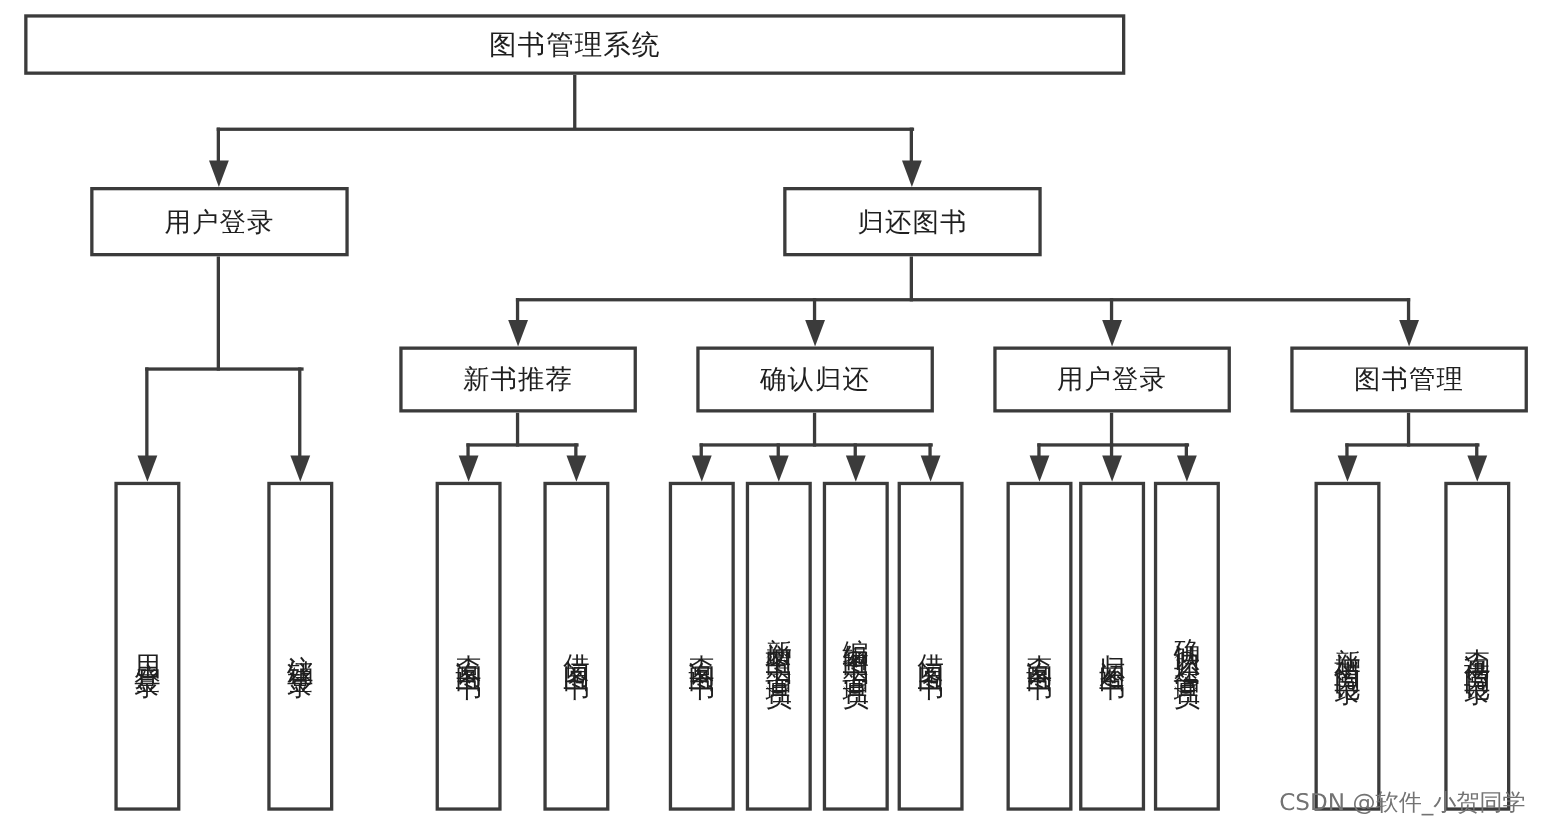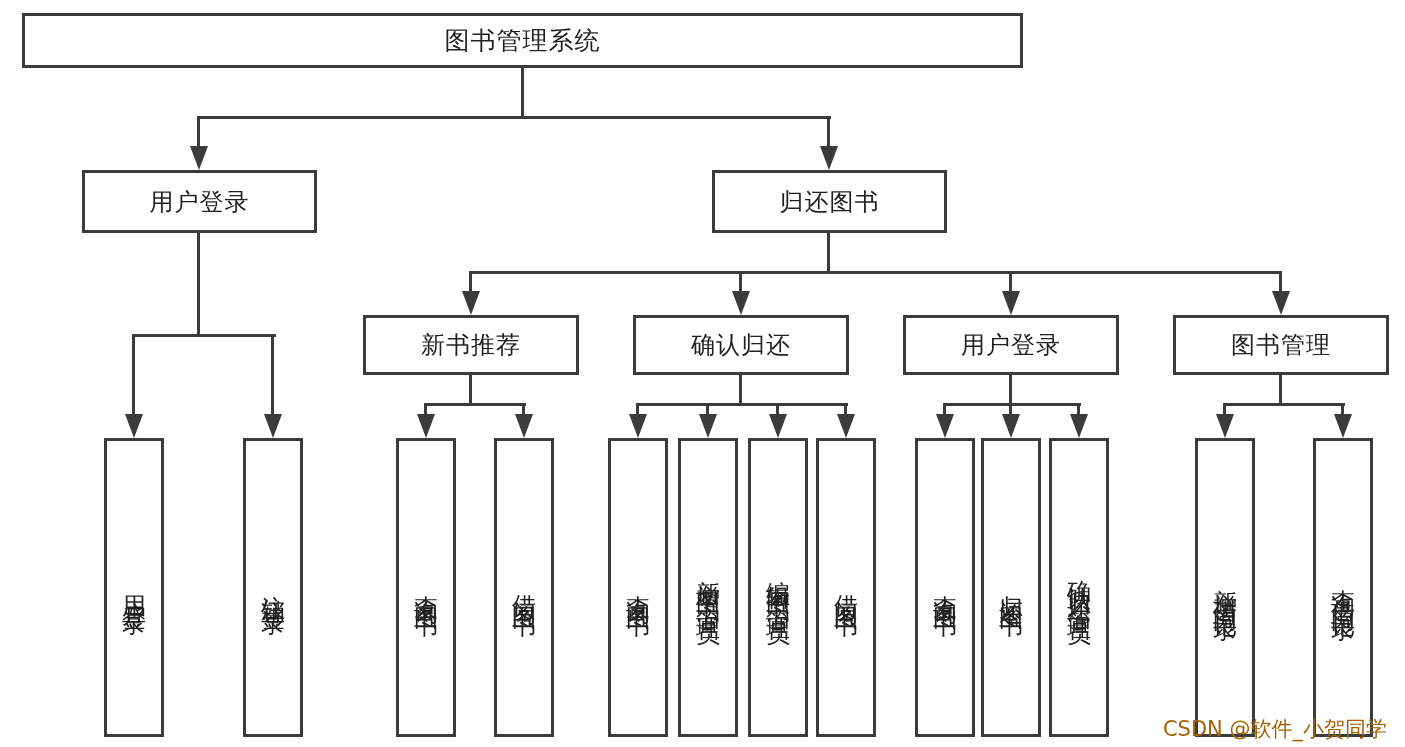"CSDN @软件_小贺同学" .watermark { color: #a16207 -> #737373 }
